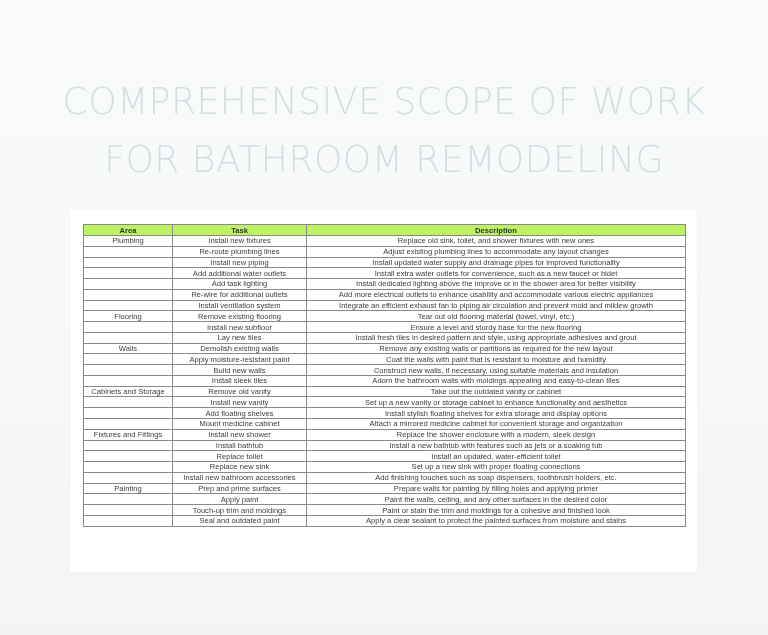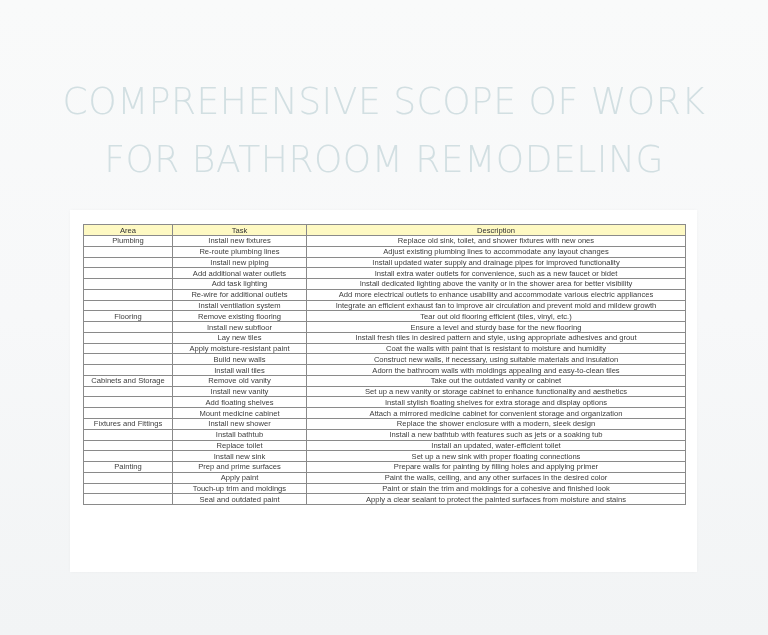"Area" table.scope th { background: #fef9c3 -> #bef264; font-weight: normal -> bold }
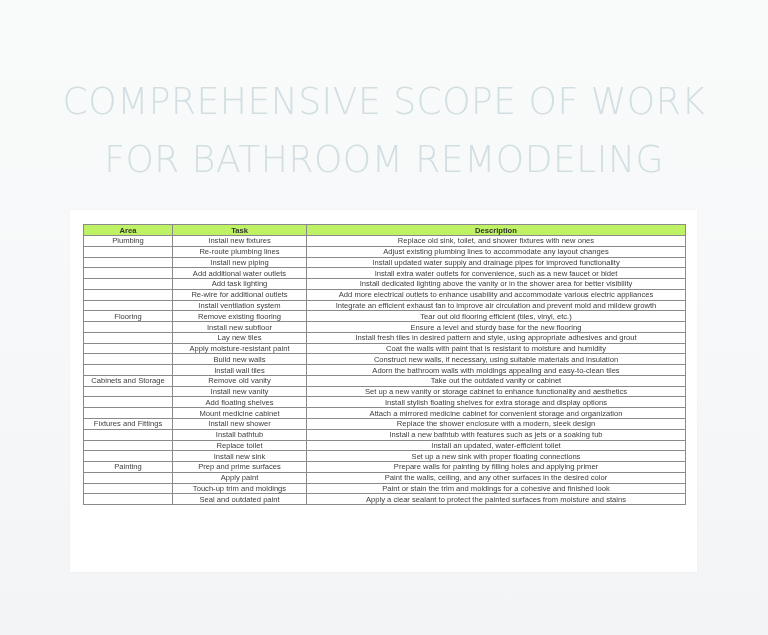"Install dedicated lighting above the" td { text: vanity -> improve }
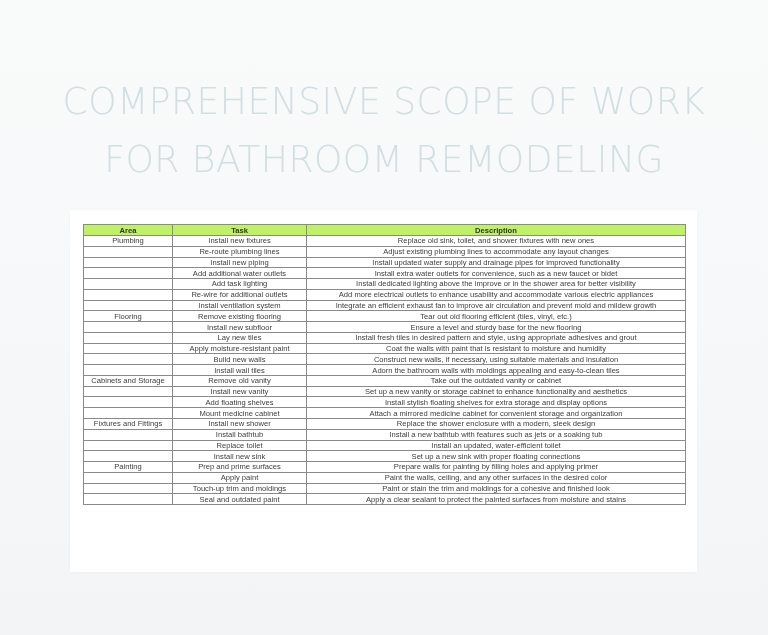"Integrate an efficient exhaust fan" td { text: improve -> piping }
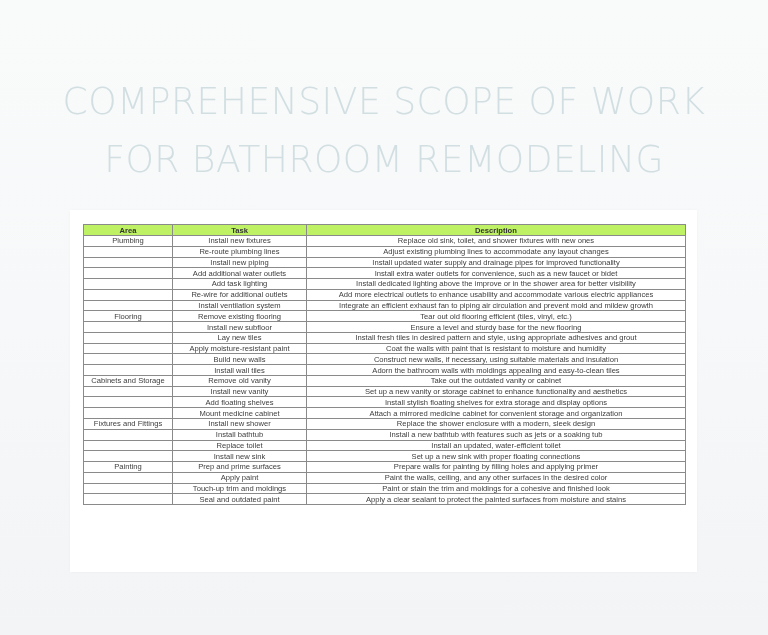"Tear out old flooring efficient" td { text: efficient (tiles -> material (towel }
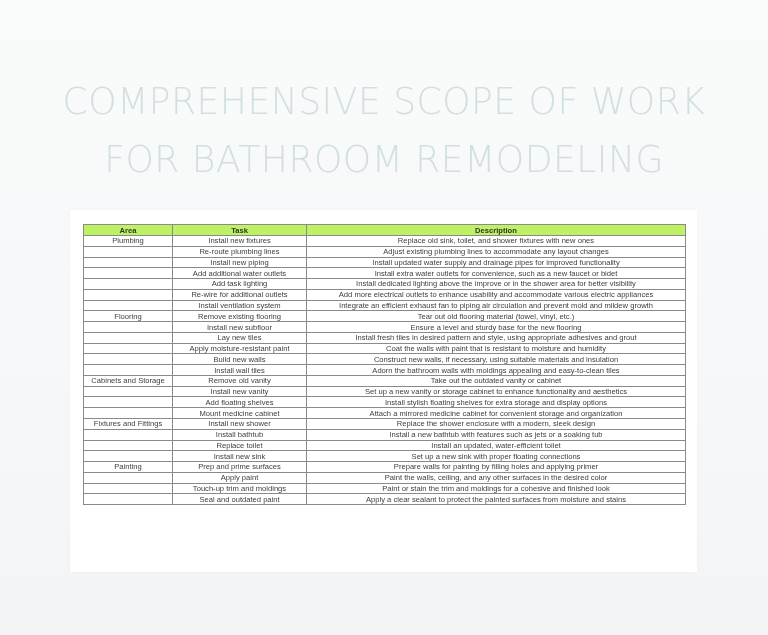"Walls" tr { html: none -> <tr> <td>Walls</td> <td>Demolish existing walls</td> <td>Remove any existing walls or partitions as required for the new layout</td> </tr> }
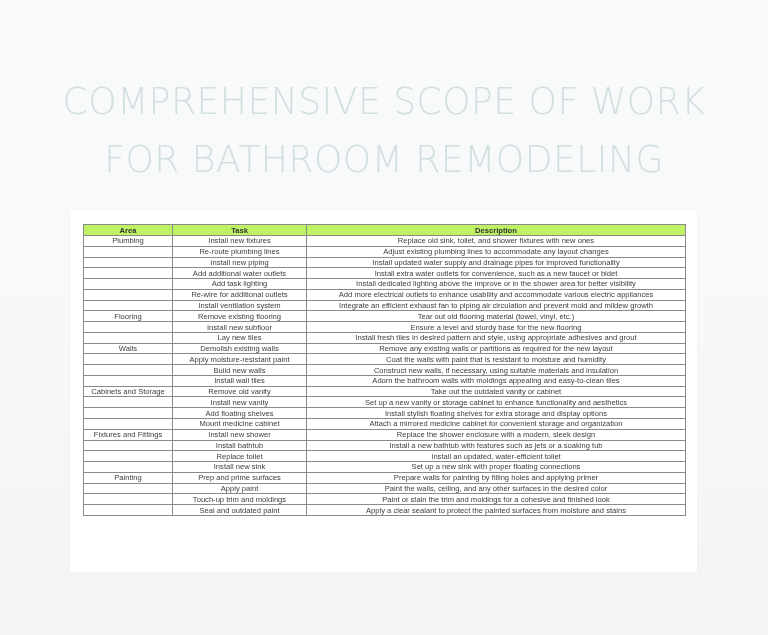"Install wall tiles" td { text: wall -> sleek }
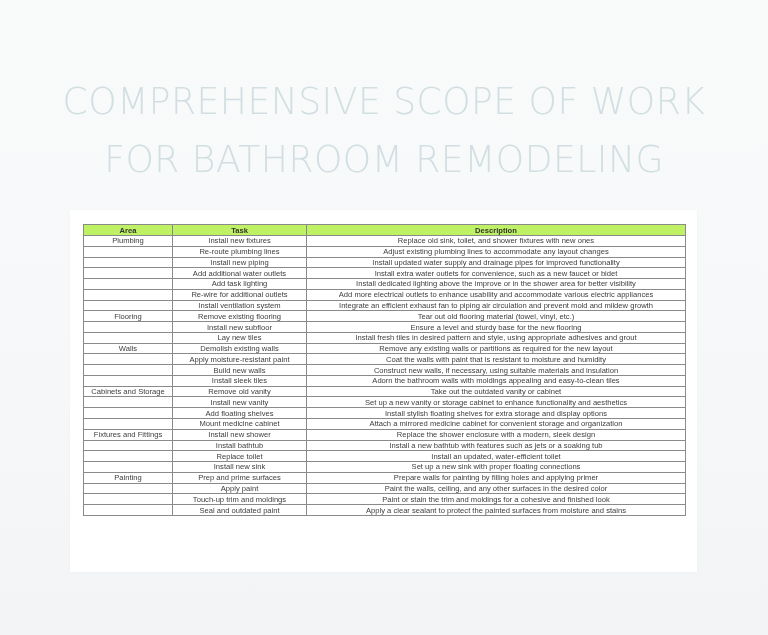"Install new sink" td { text: Install -> Replace }
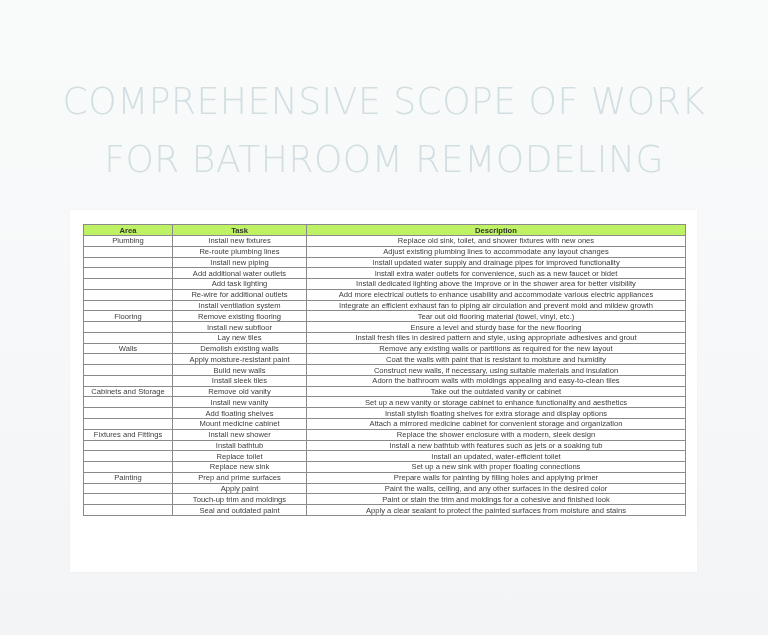"Install new bathroom accessories" tr { html: none -> <tr> <td></td> <td>Install new bathroom accessories</td> <td>Add finishing touches such as soap dispensers, toothbrush holders, etc.</td> </tr> }
